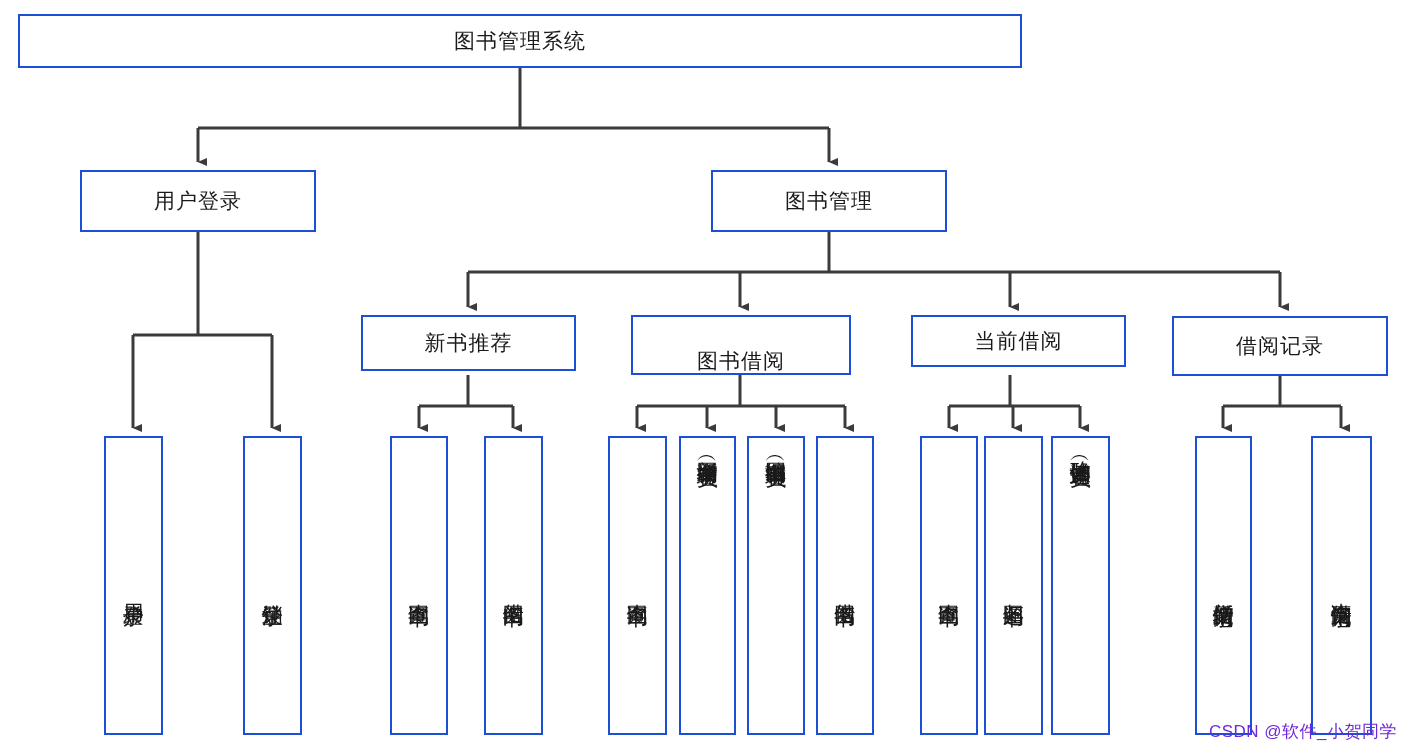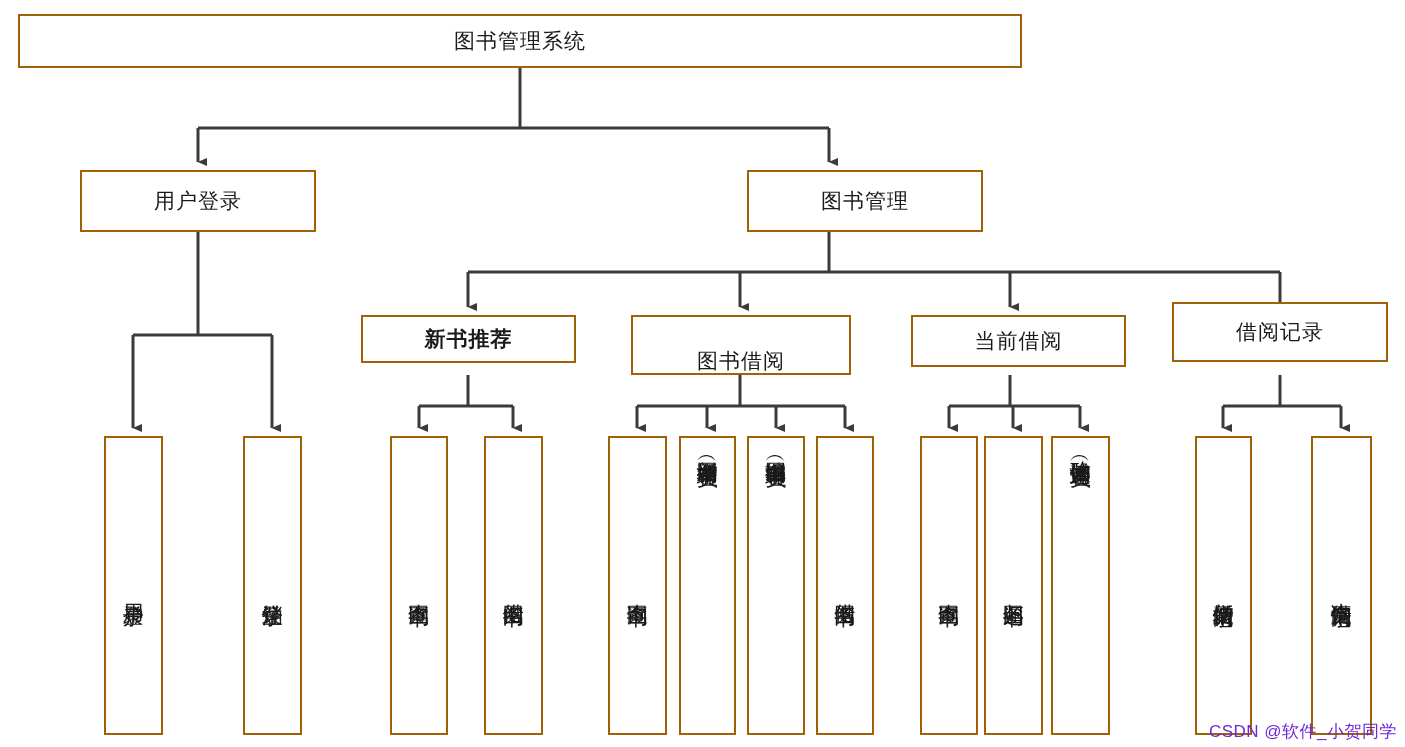"图书管理系统" .node { border: 2px solid #a16207 -> 2px solid #1d4ed8 }
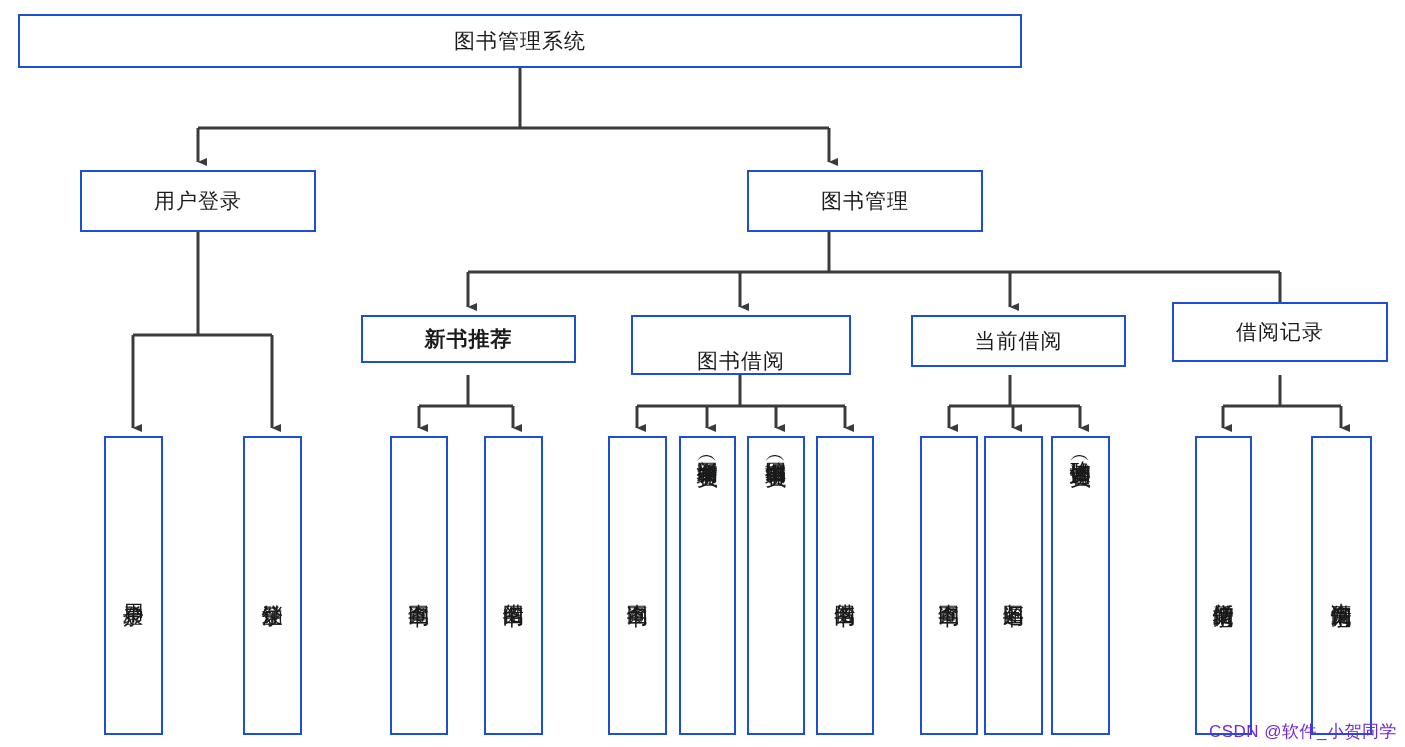"图书管理" div.node { margin-left: 36px -> none }
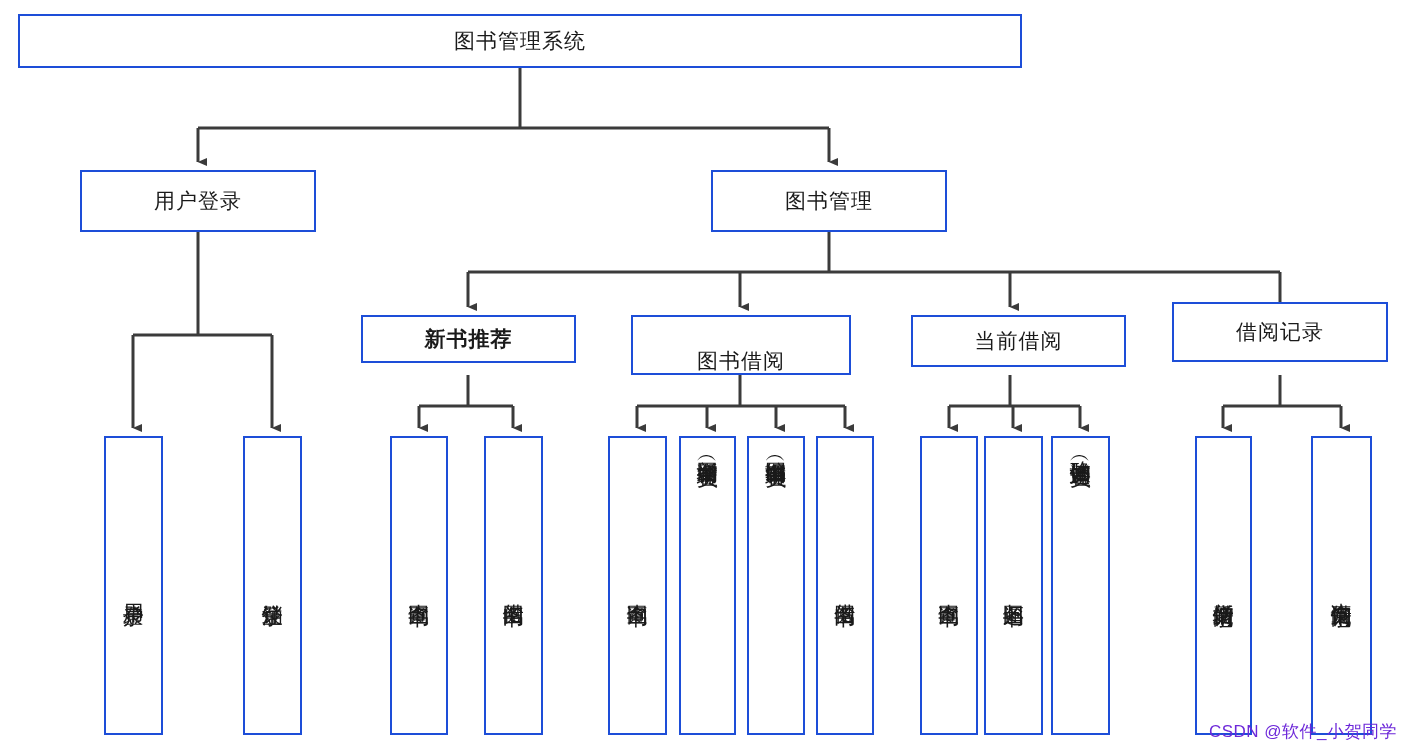"新书推荐" div.node { font-weight: bold -> none; height: 48px -> 56px }
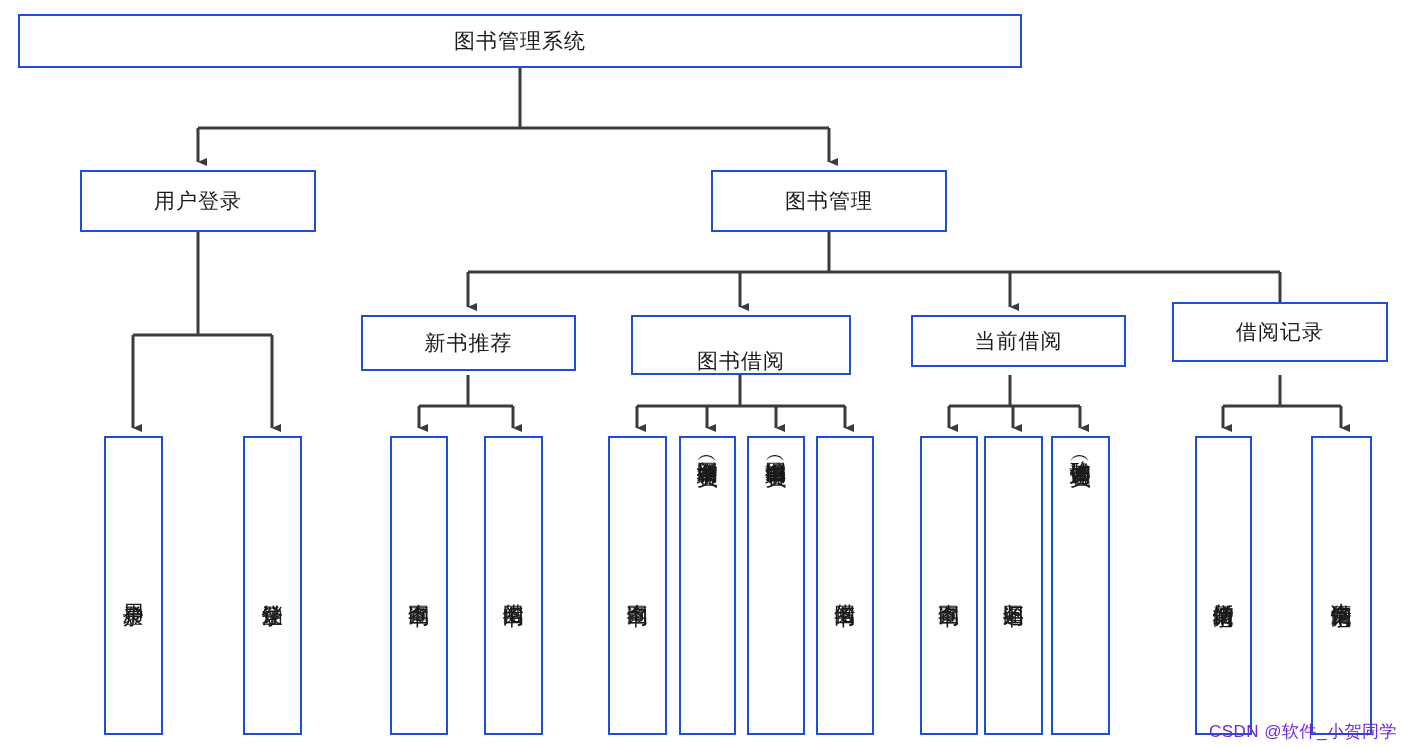"借阅记录" div.node { top: 302px -> 316px }
